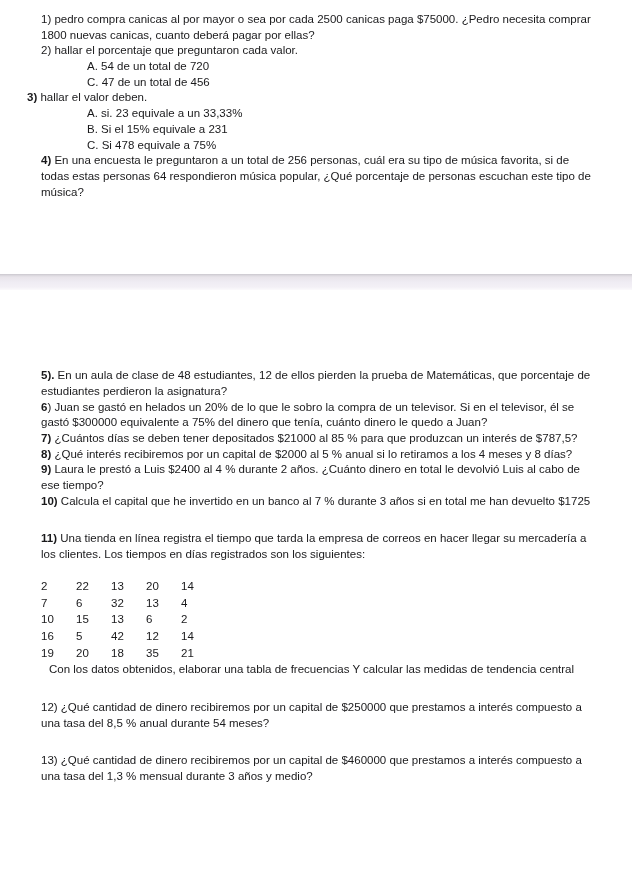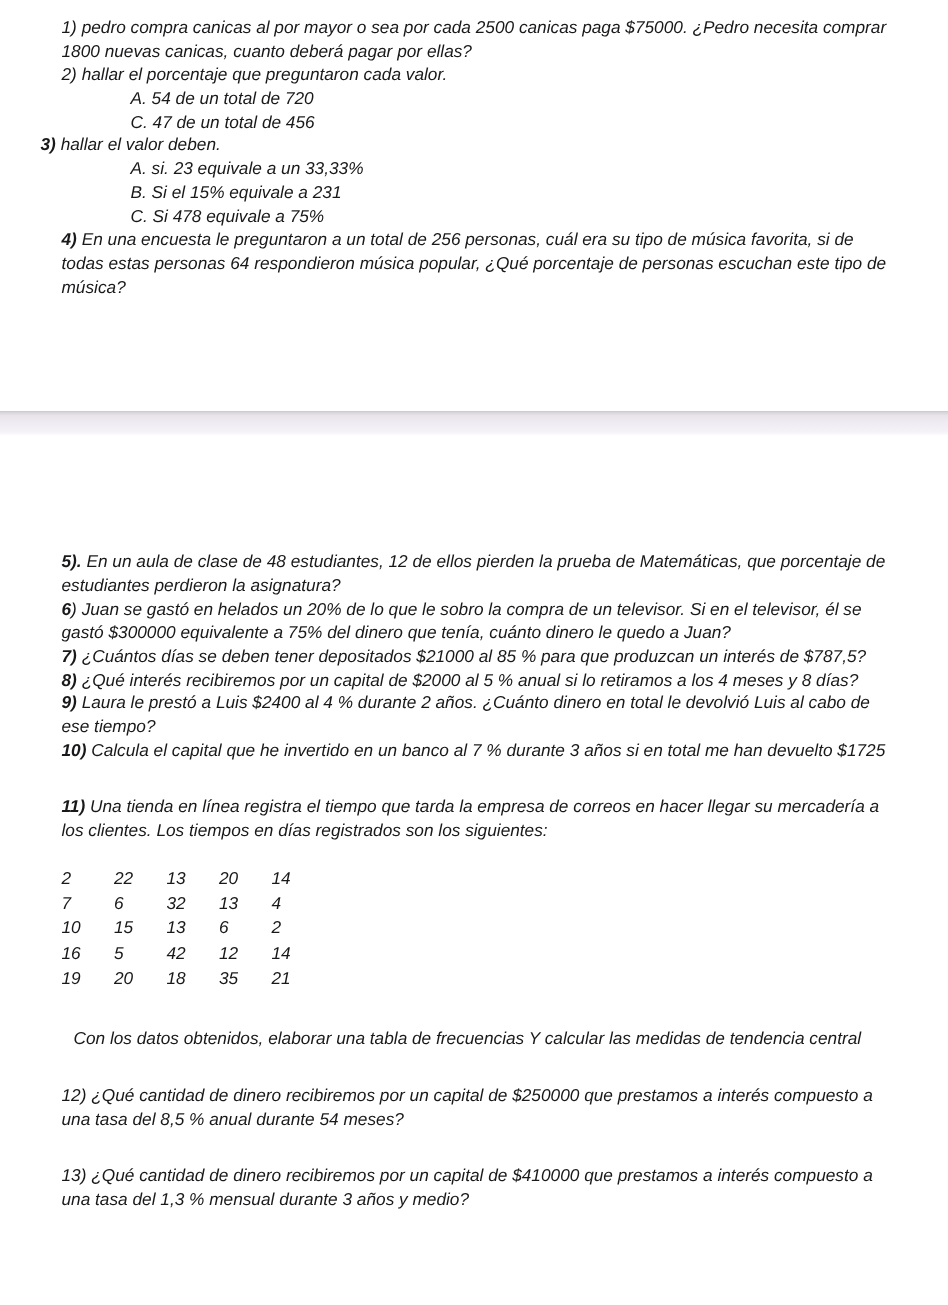"1) pedro compra canicas al" .page { font-style: italic -> none }
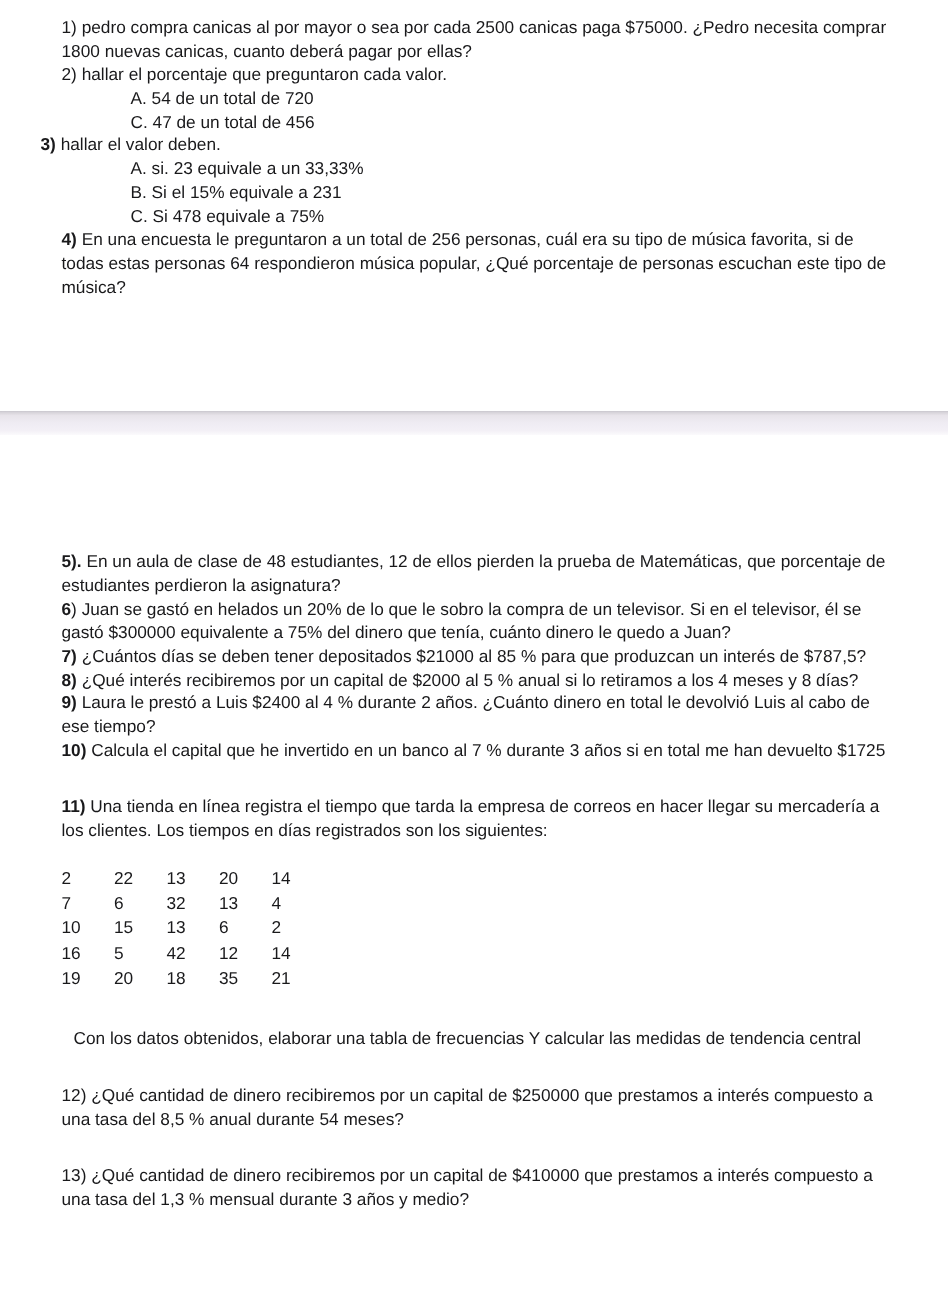"Con los datos obtenidos, elaborar" .trailing-note { margin-top: 24px -> none }
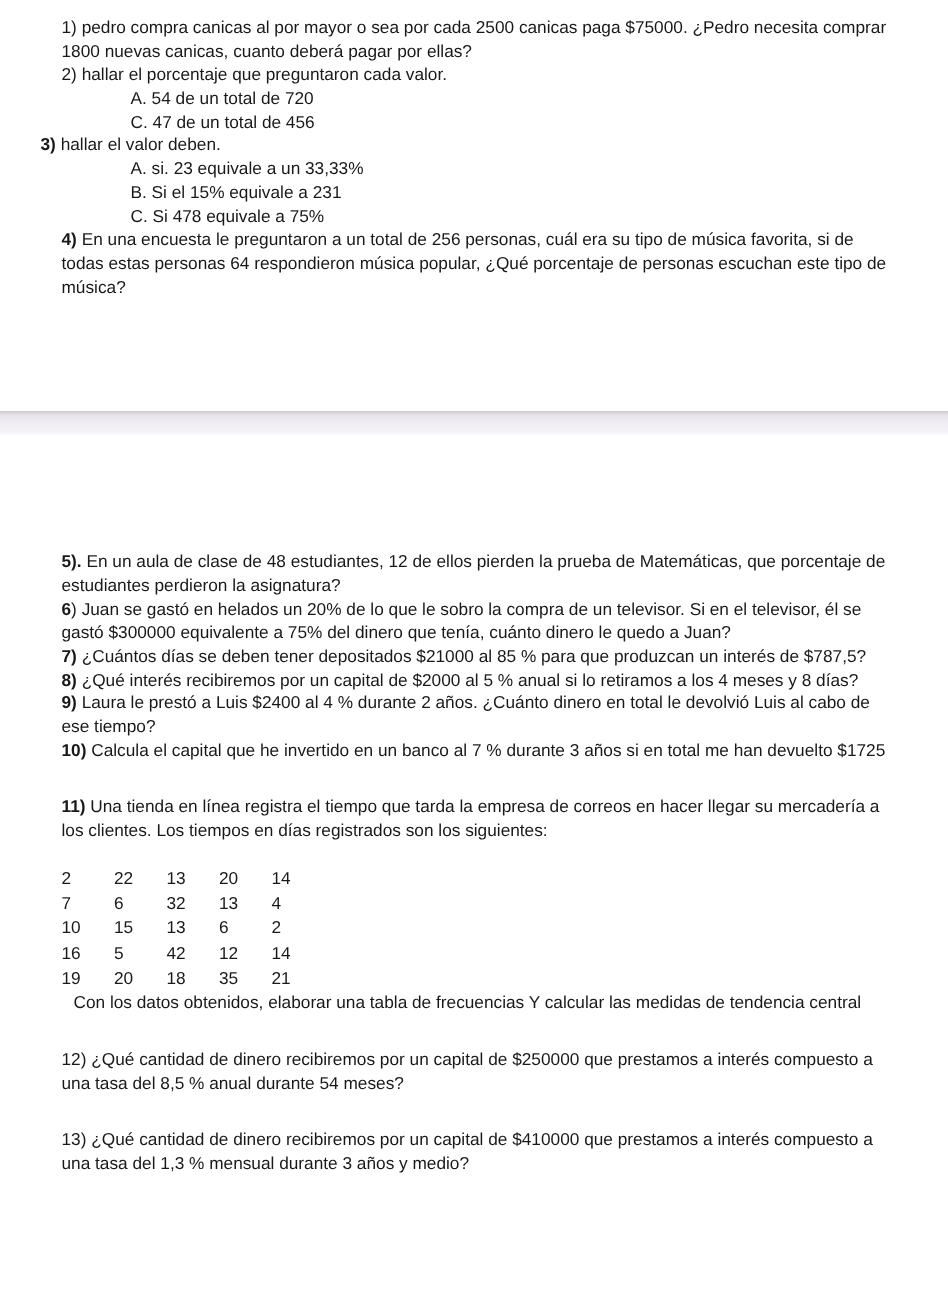"¿Qué cantidad de dinero recibiremos por un capital de $410000" span { text: $410000 -> $460000 }
